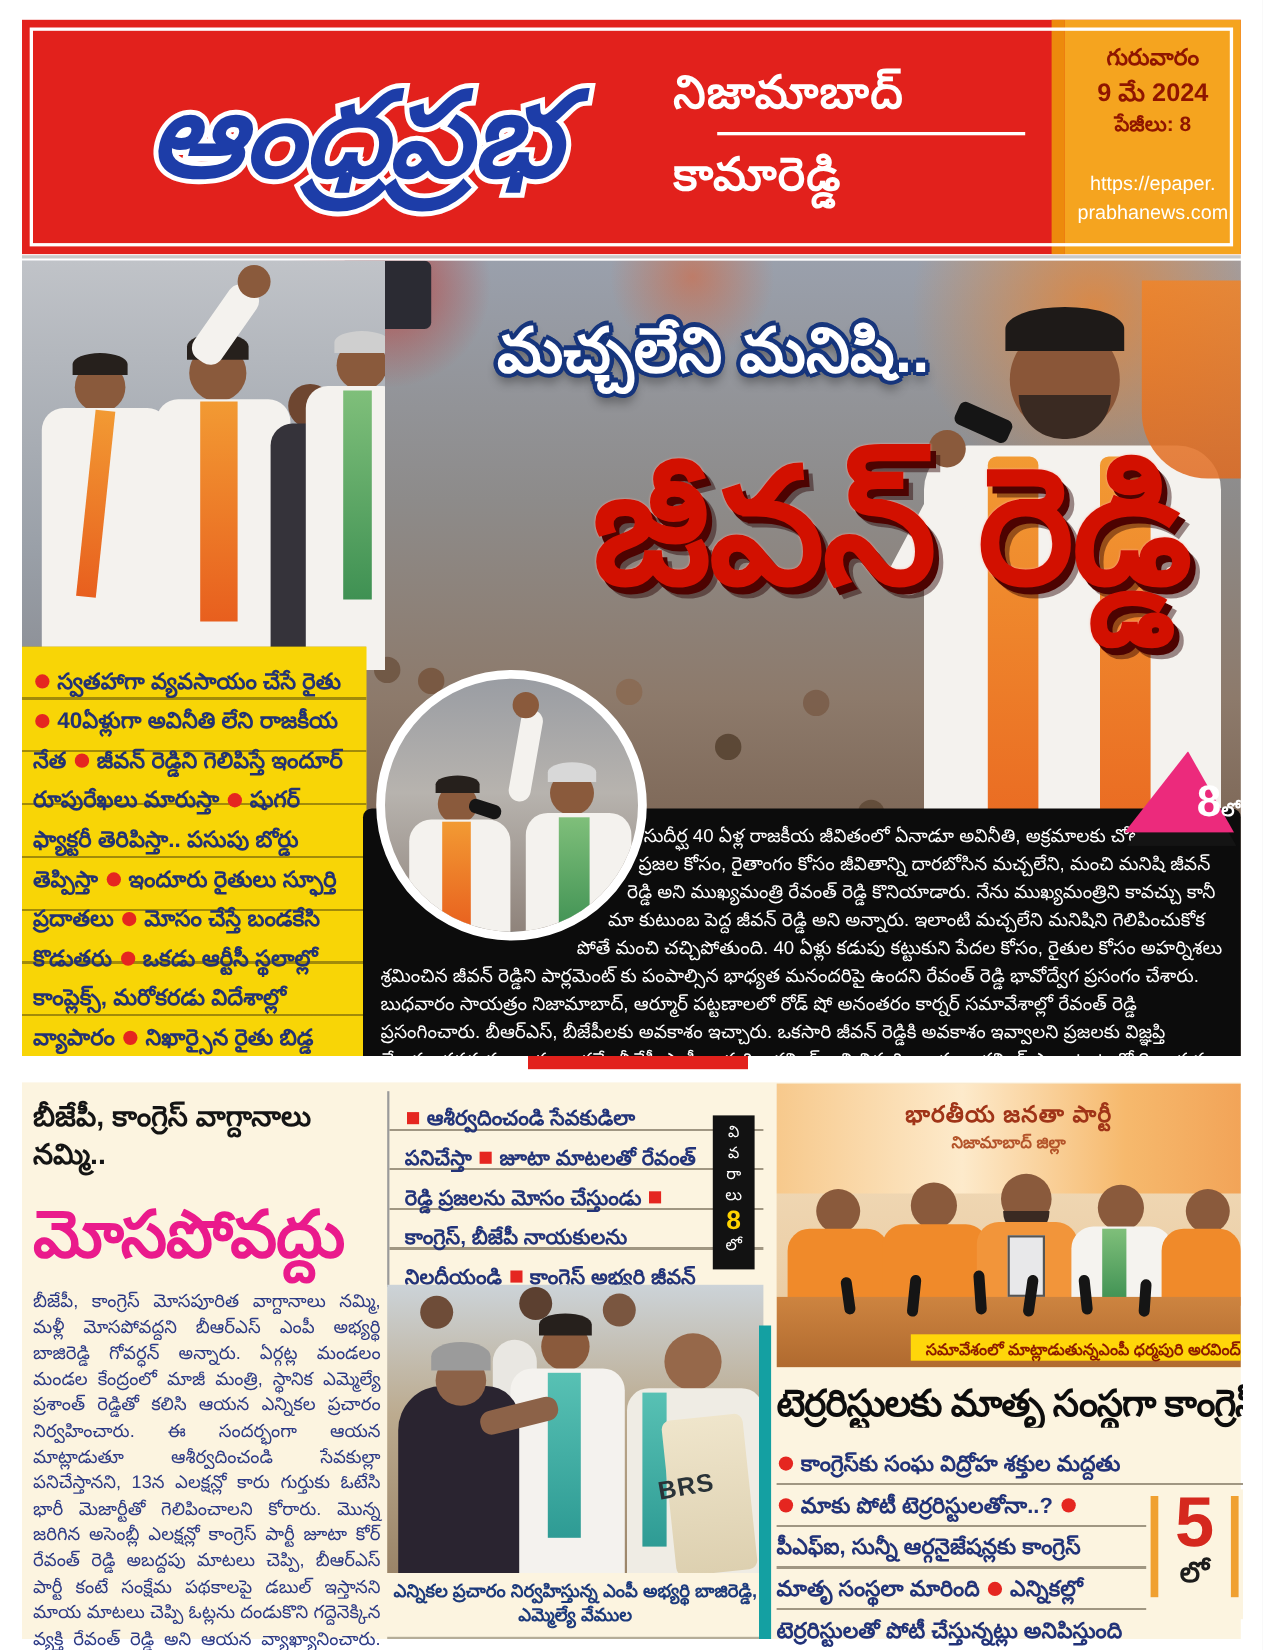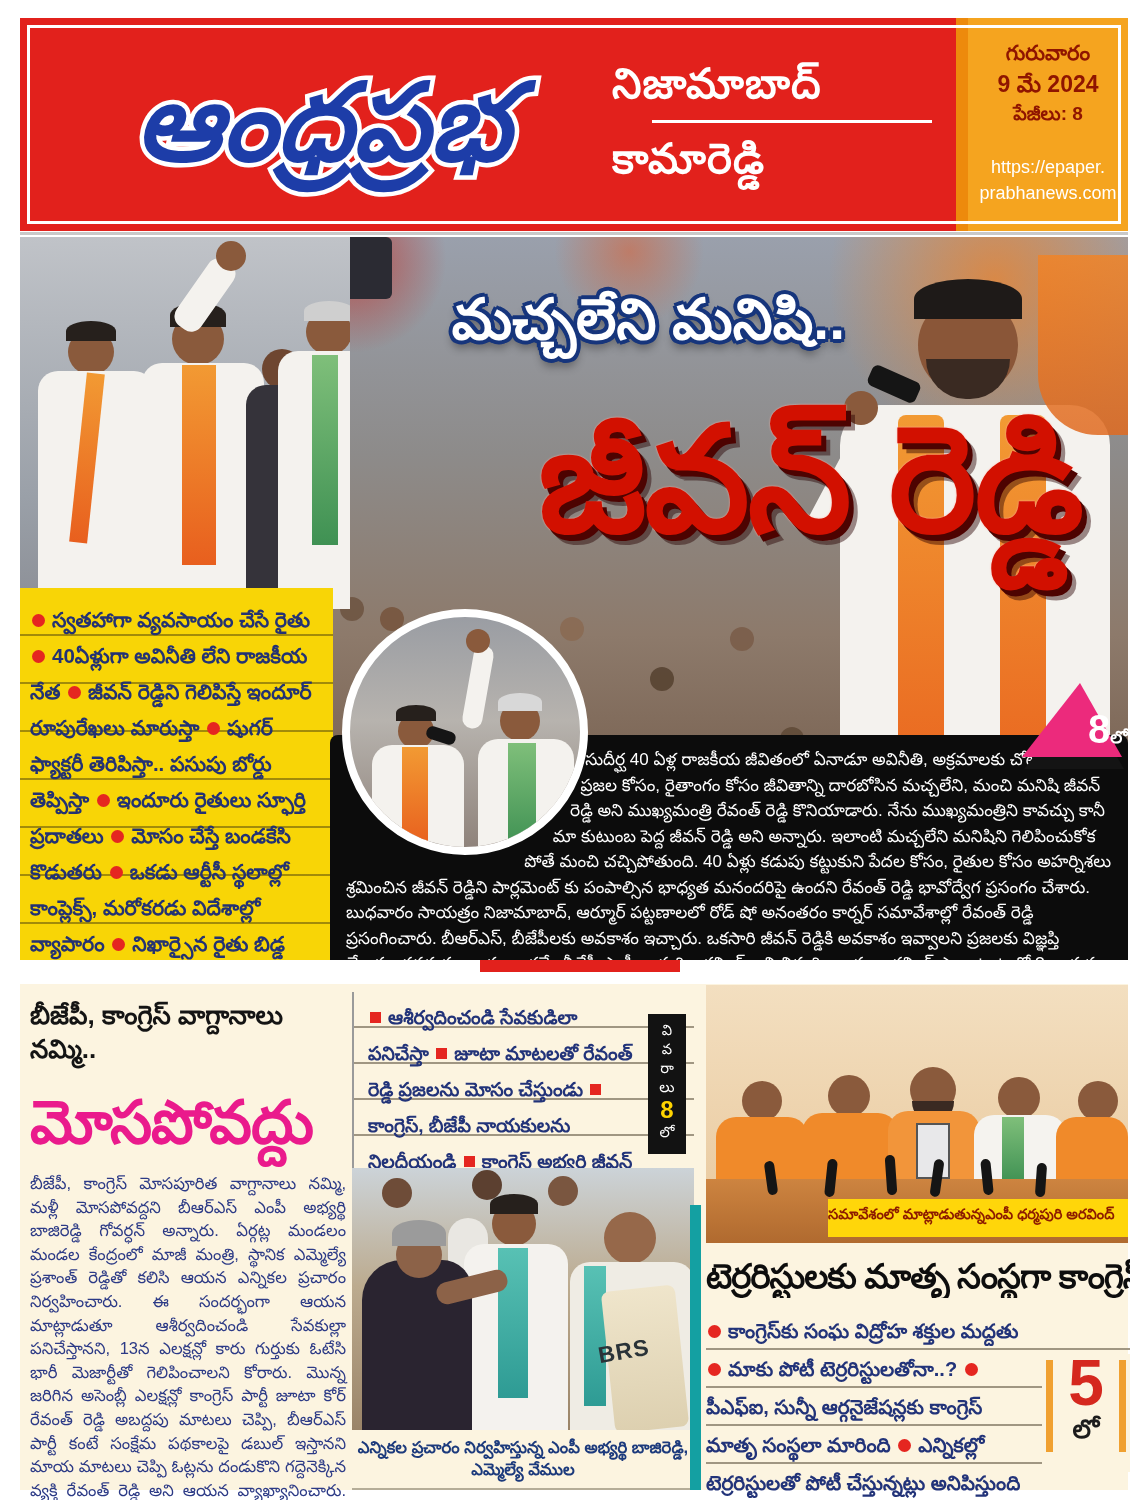"భారతీయ జనతా పార్టీ" div.bjp-banner { html: none -> <div> <div>భారతీయ జనతా పార్టీ</div> <div>నిజామాబాద్ జిల్లా</div> </div> }
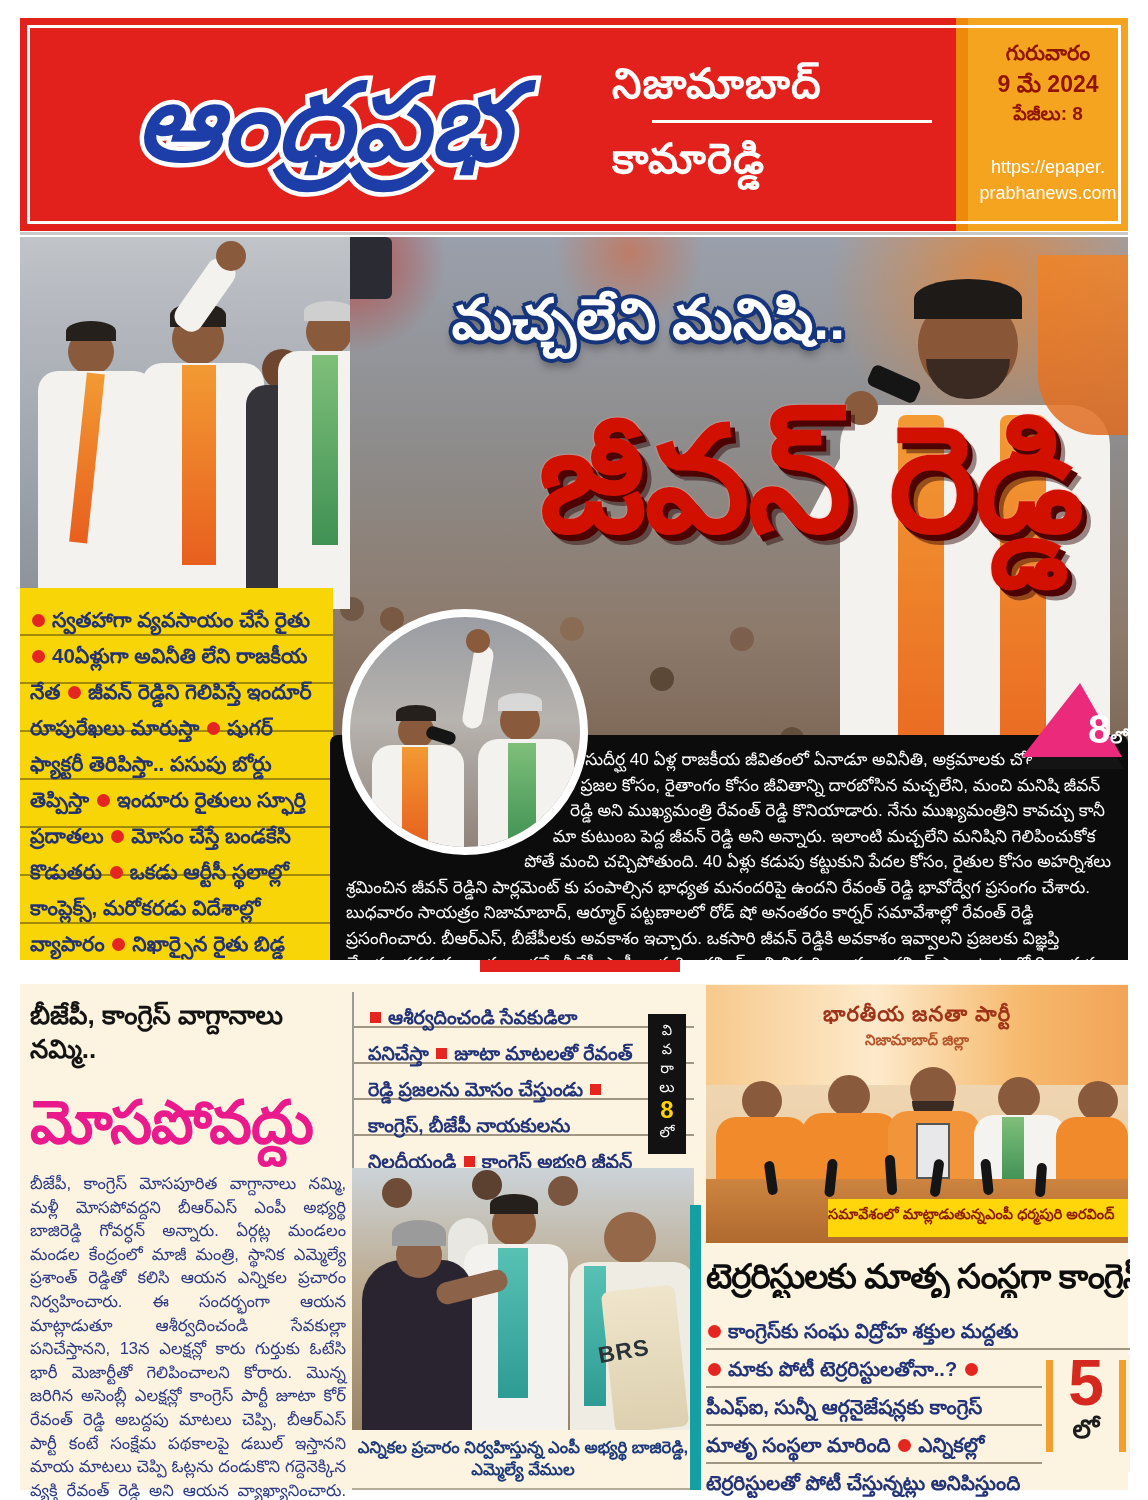"సమావేశంలో మాట్లాడుతున్నఎంపీ ధర్మపురి" .right-caption { height: 38px -> 24px; text-align: left -> right }
